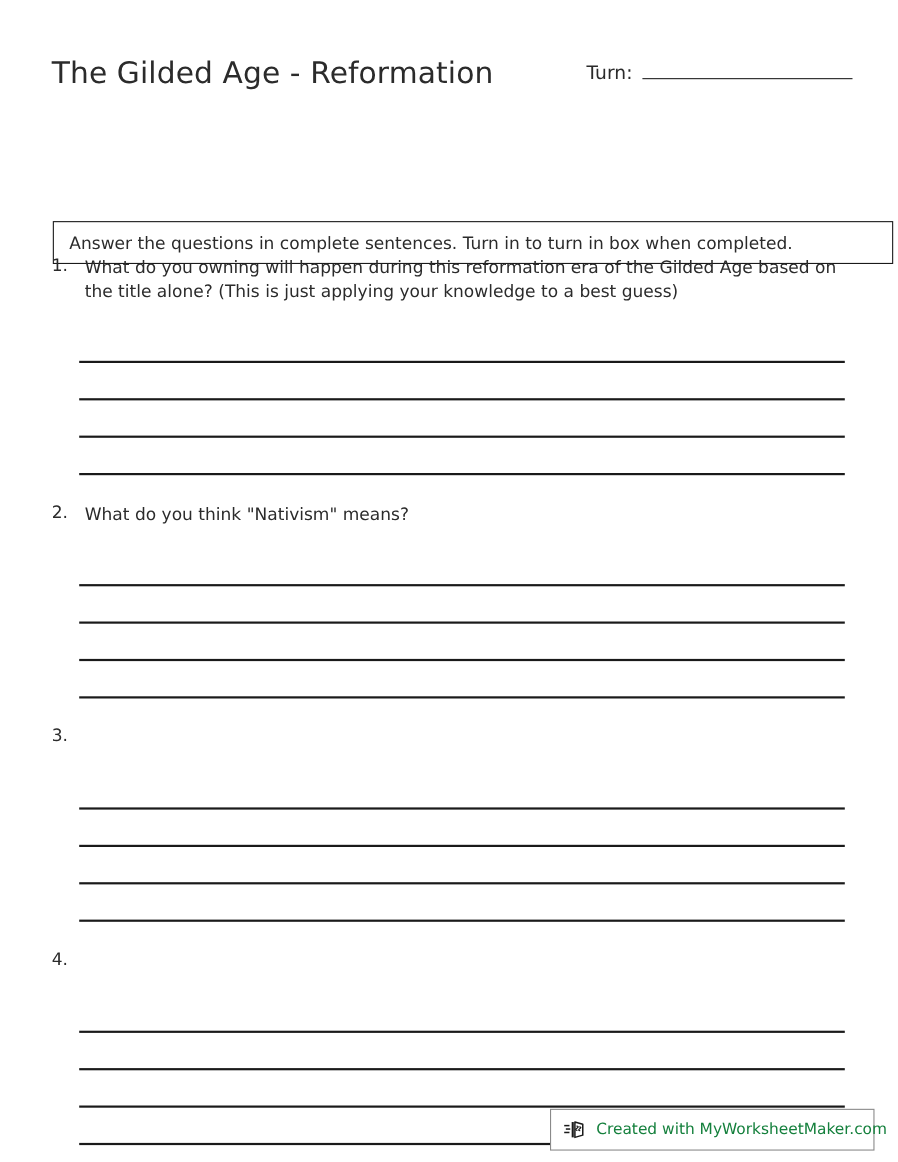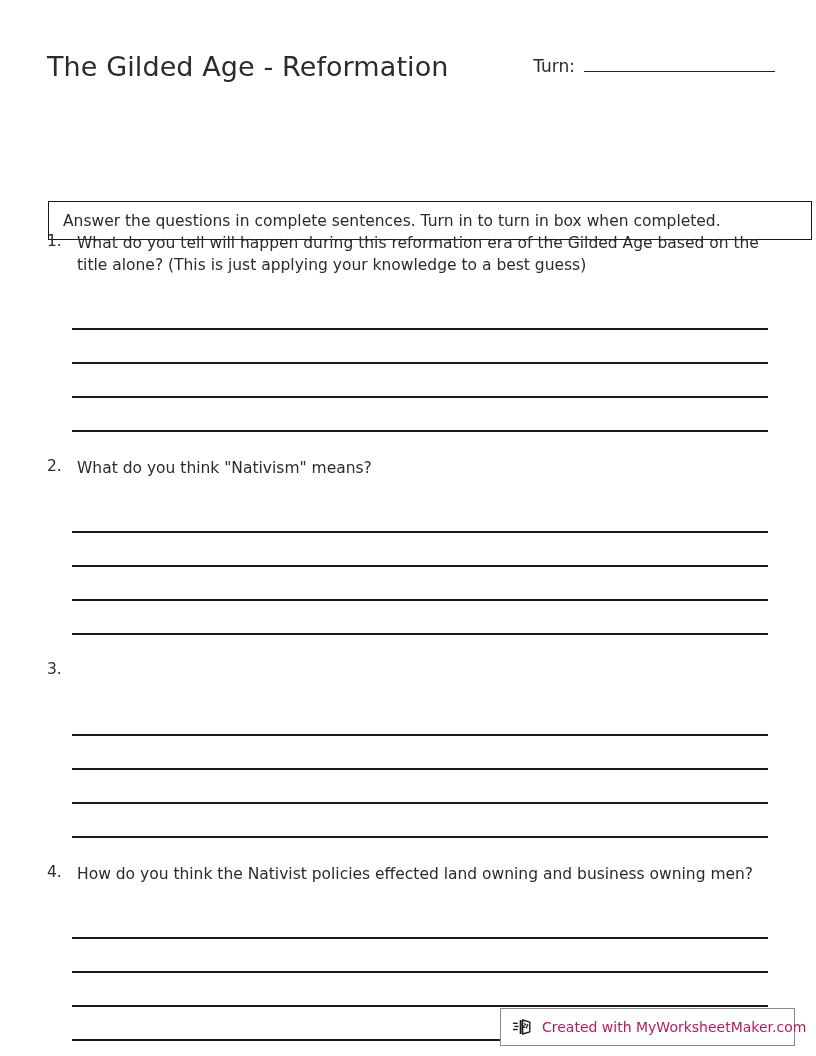"What do you tell will" span.q-text { text: tell -> owning }
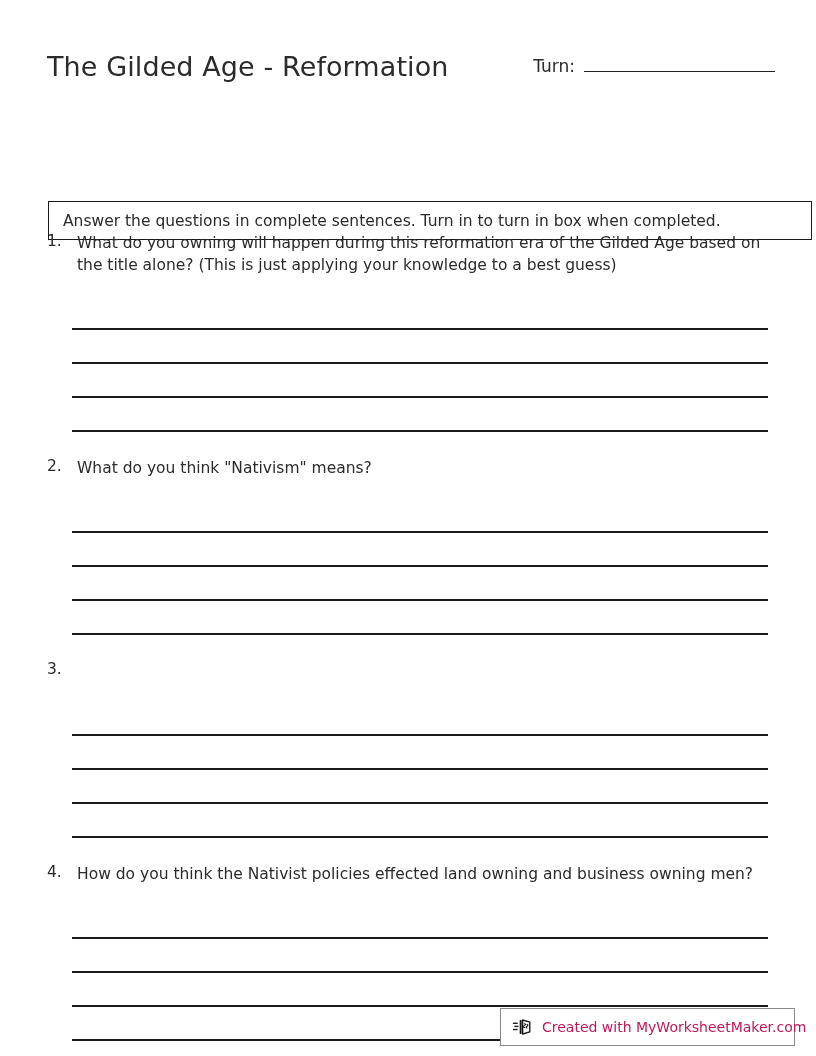"How do you think the" span.q-text { html: <span>How do you think the Nativist policies effected land owning and business owning men?</span> -> none }
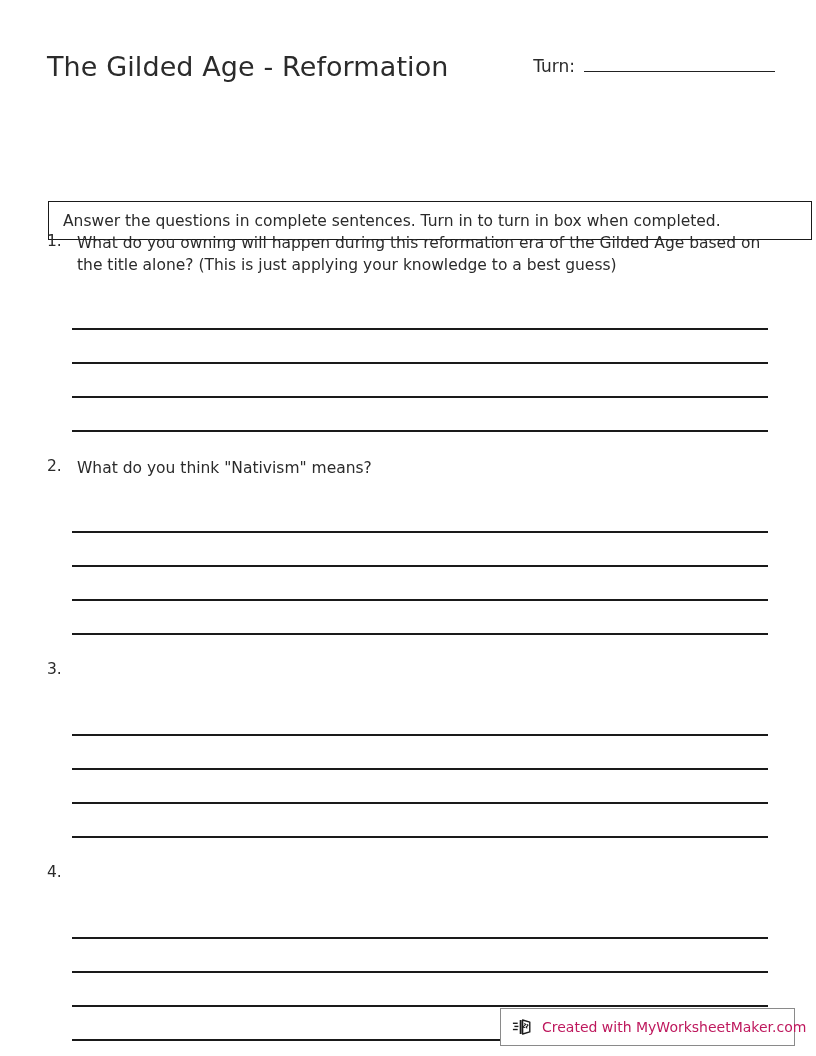"Created with MyWorksheetMaker.com" .footer-text { color: #be185d -> #15803d }
